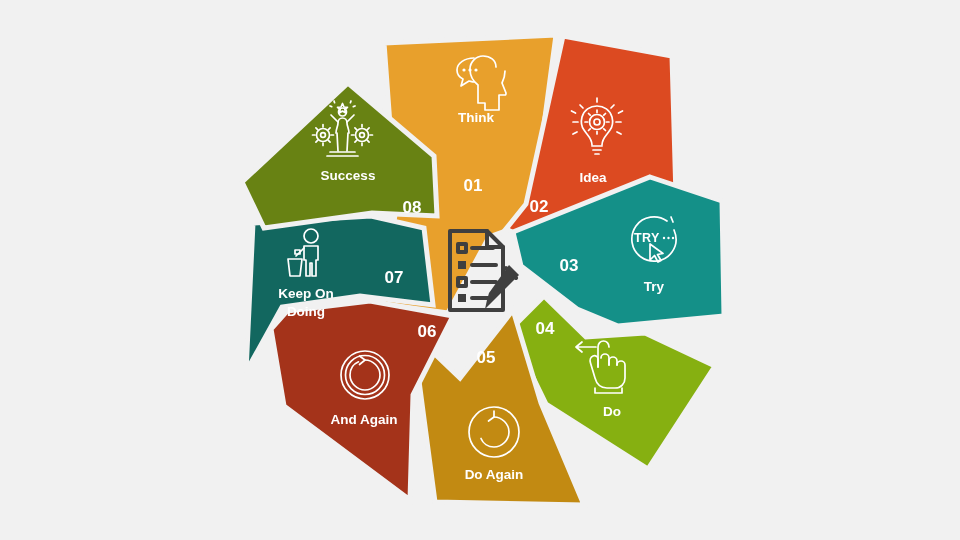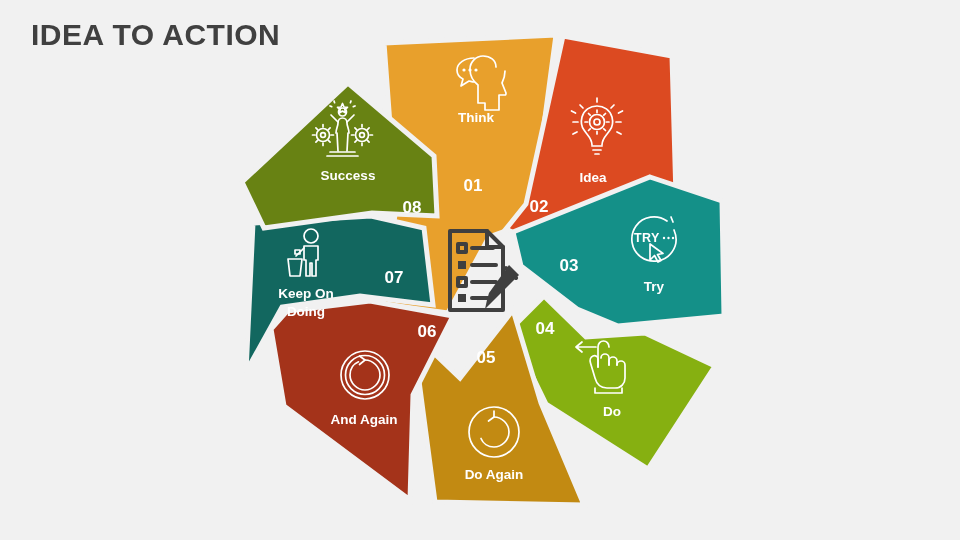"IDEA TO ACTION" div { html: <div>IDEA TO ACTION</div> -> none }
